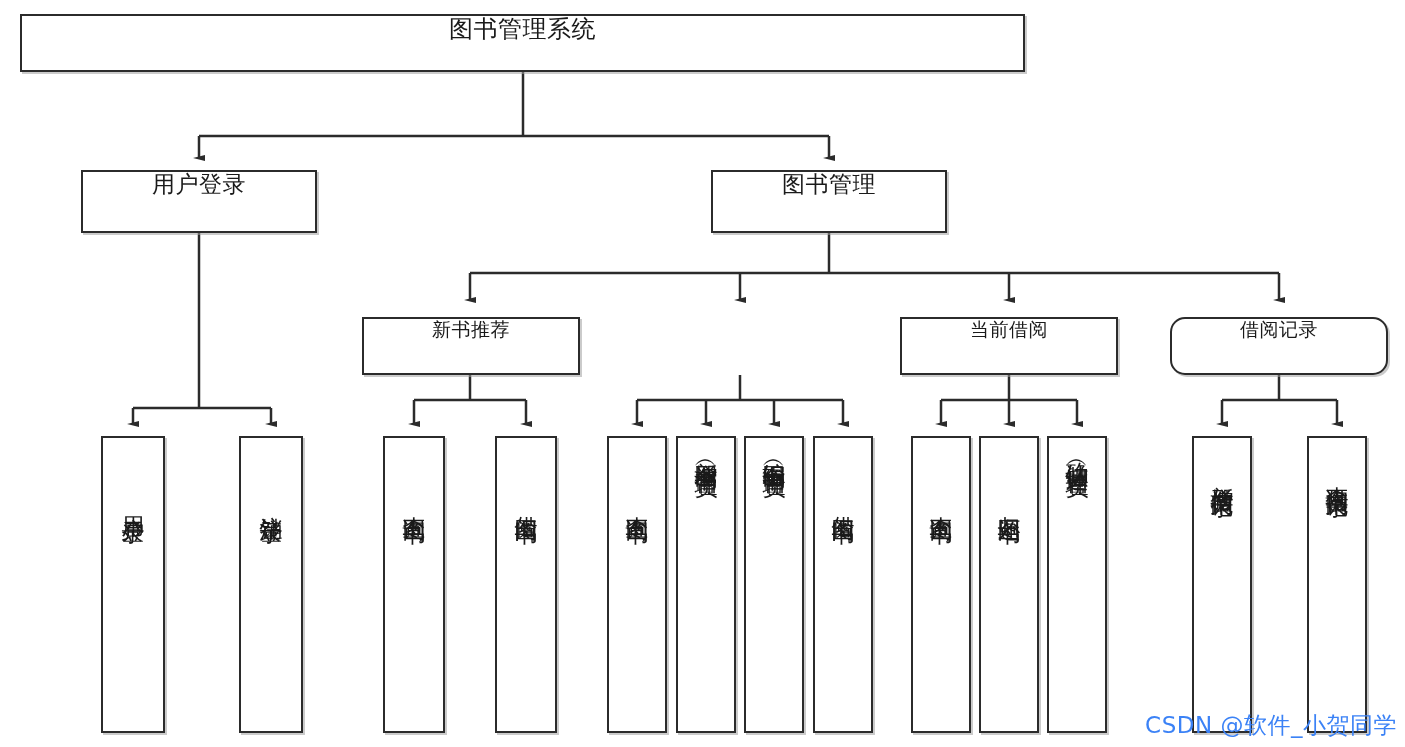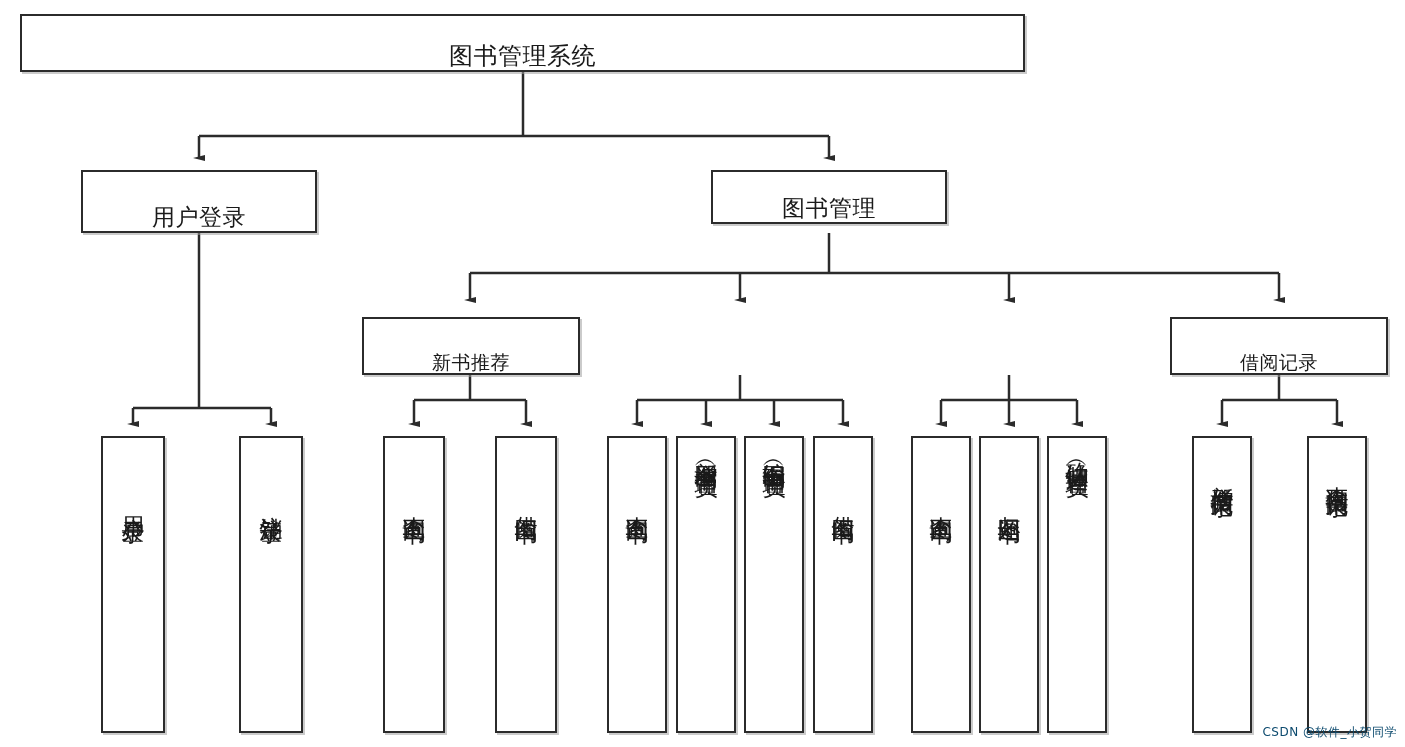"图书管理系统" .node { align-items: flex-end -> flex-start }
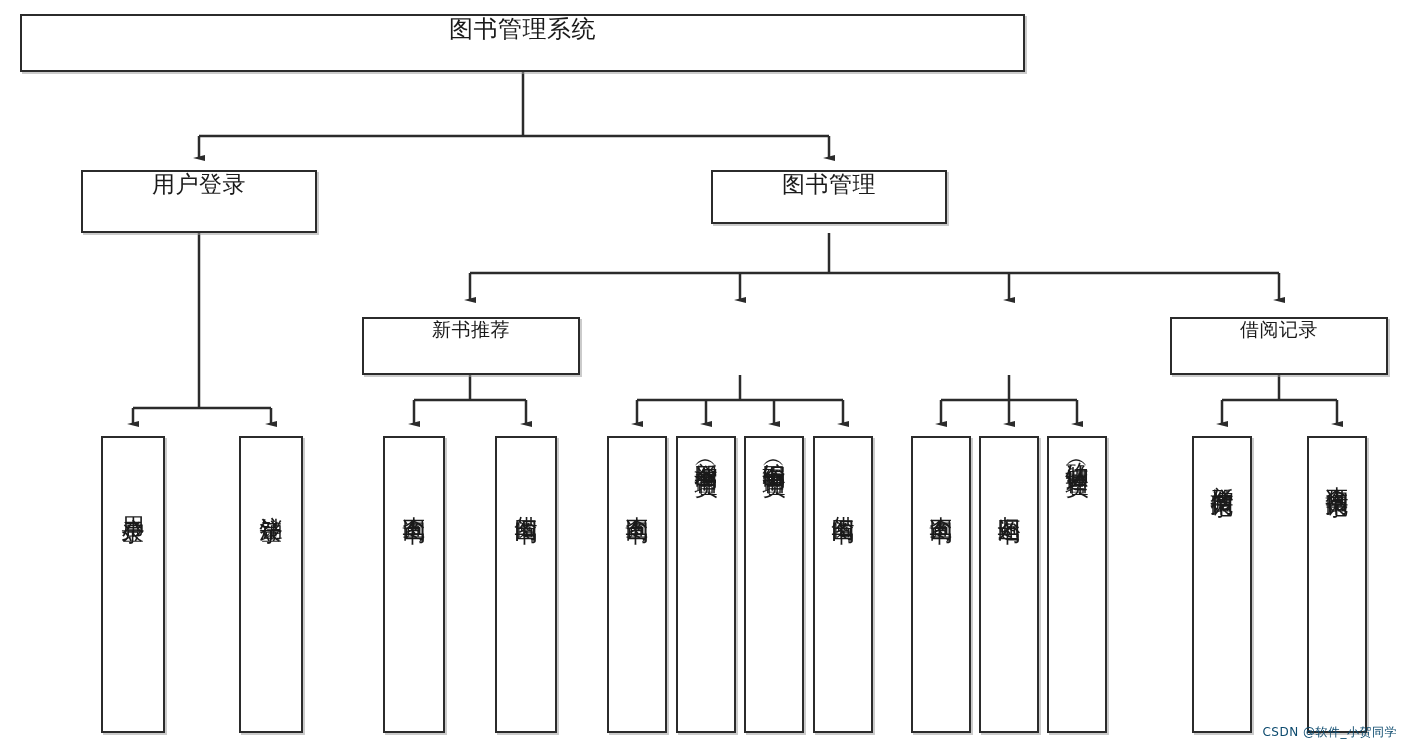"图书管理" div.node { height: 54px -> 63px }
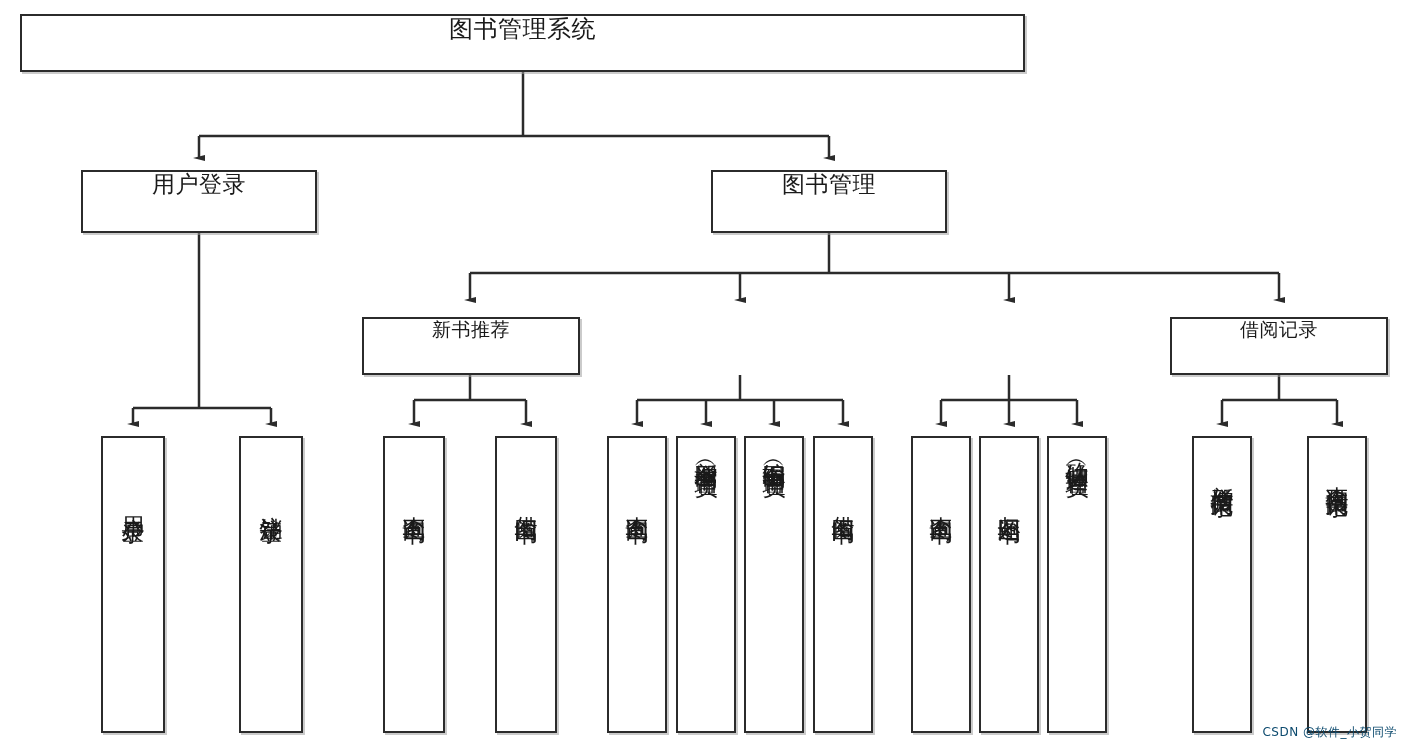"当前借阅" div.node { html: none -> <div> <span>当前借阅</span> </div> }
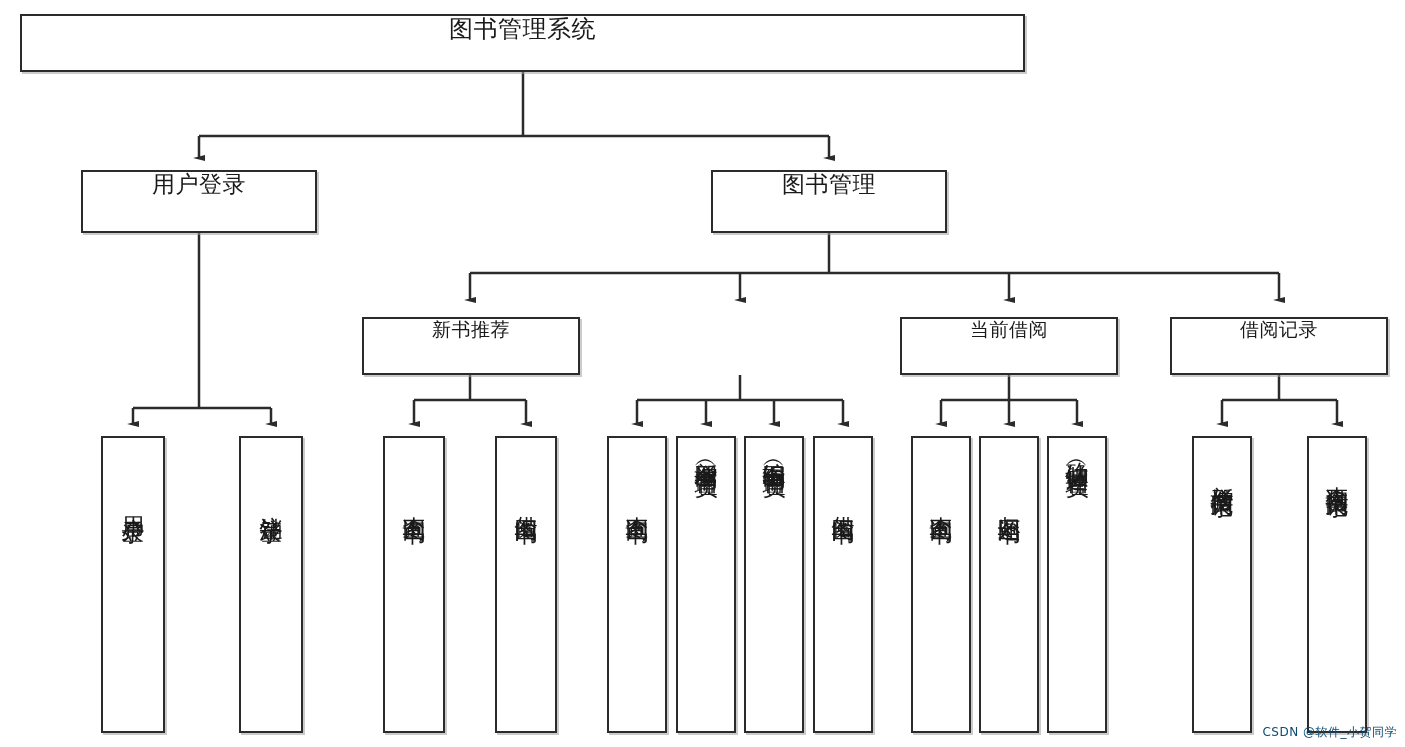"借阅记录" div.node { border-radius: none -> 15px }
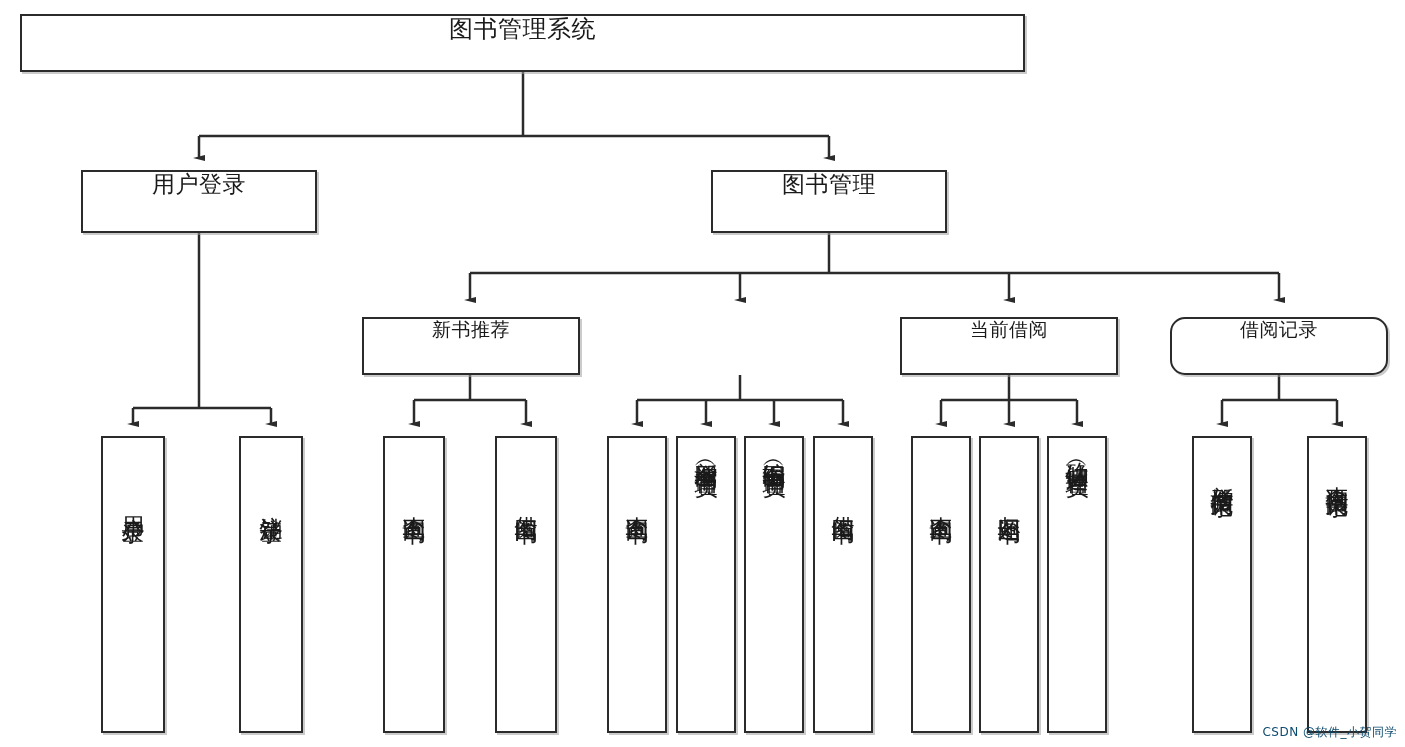"CSDN @软件_小贺同学" .watermark { color: #0c4a6e -> #3b82f6; font-size: 12px -> 23px }
